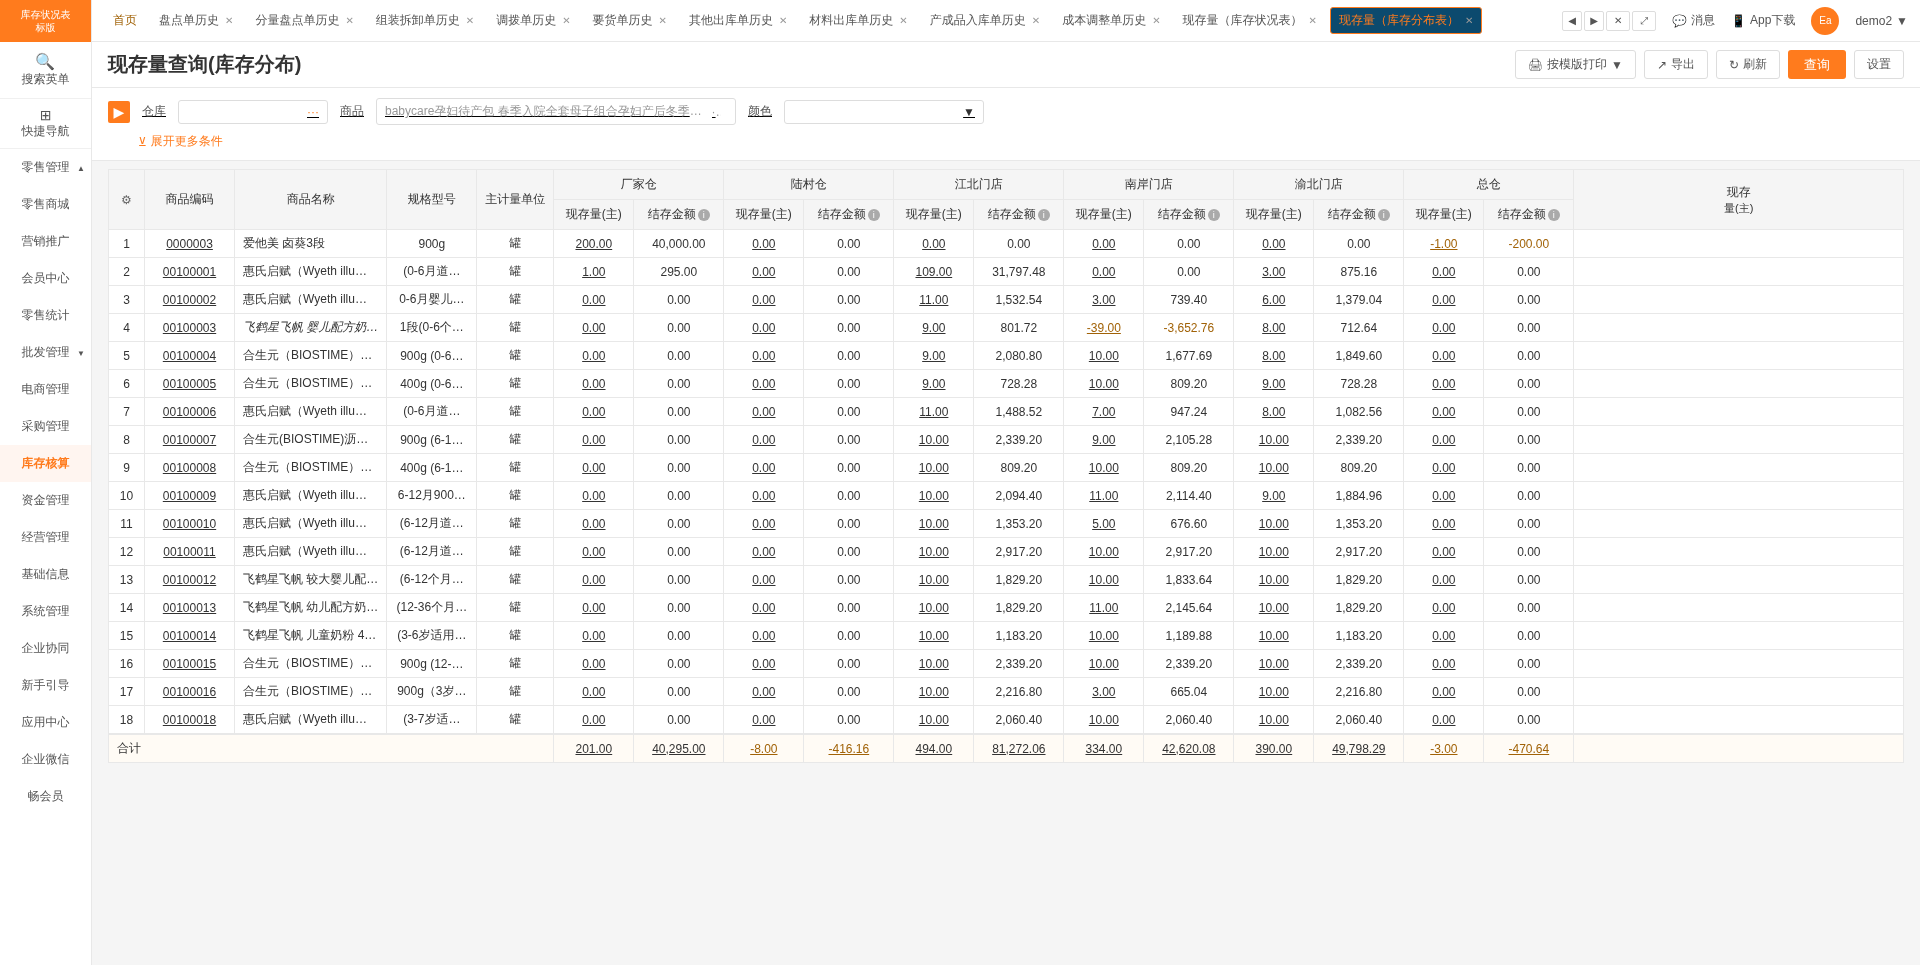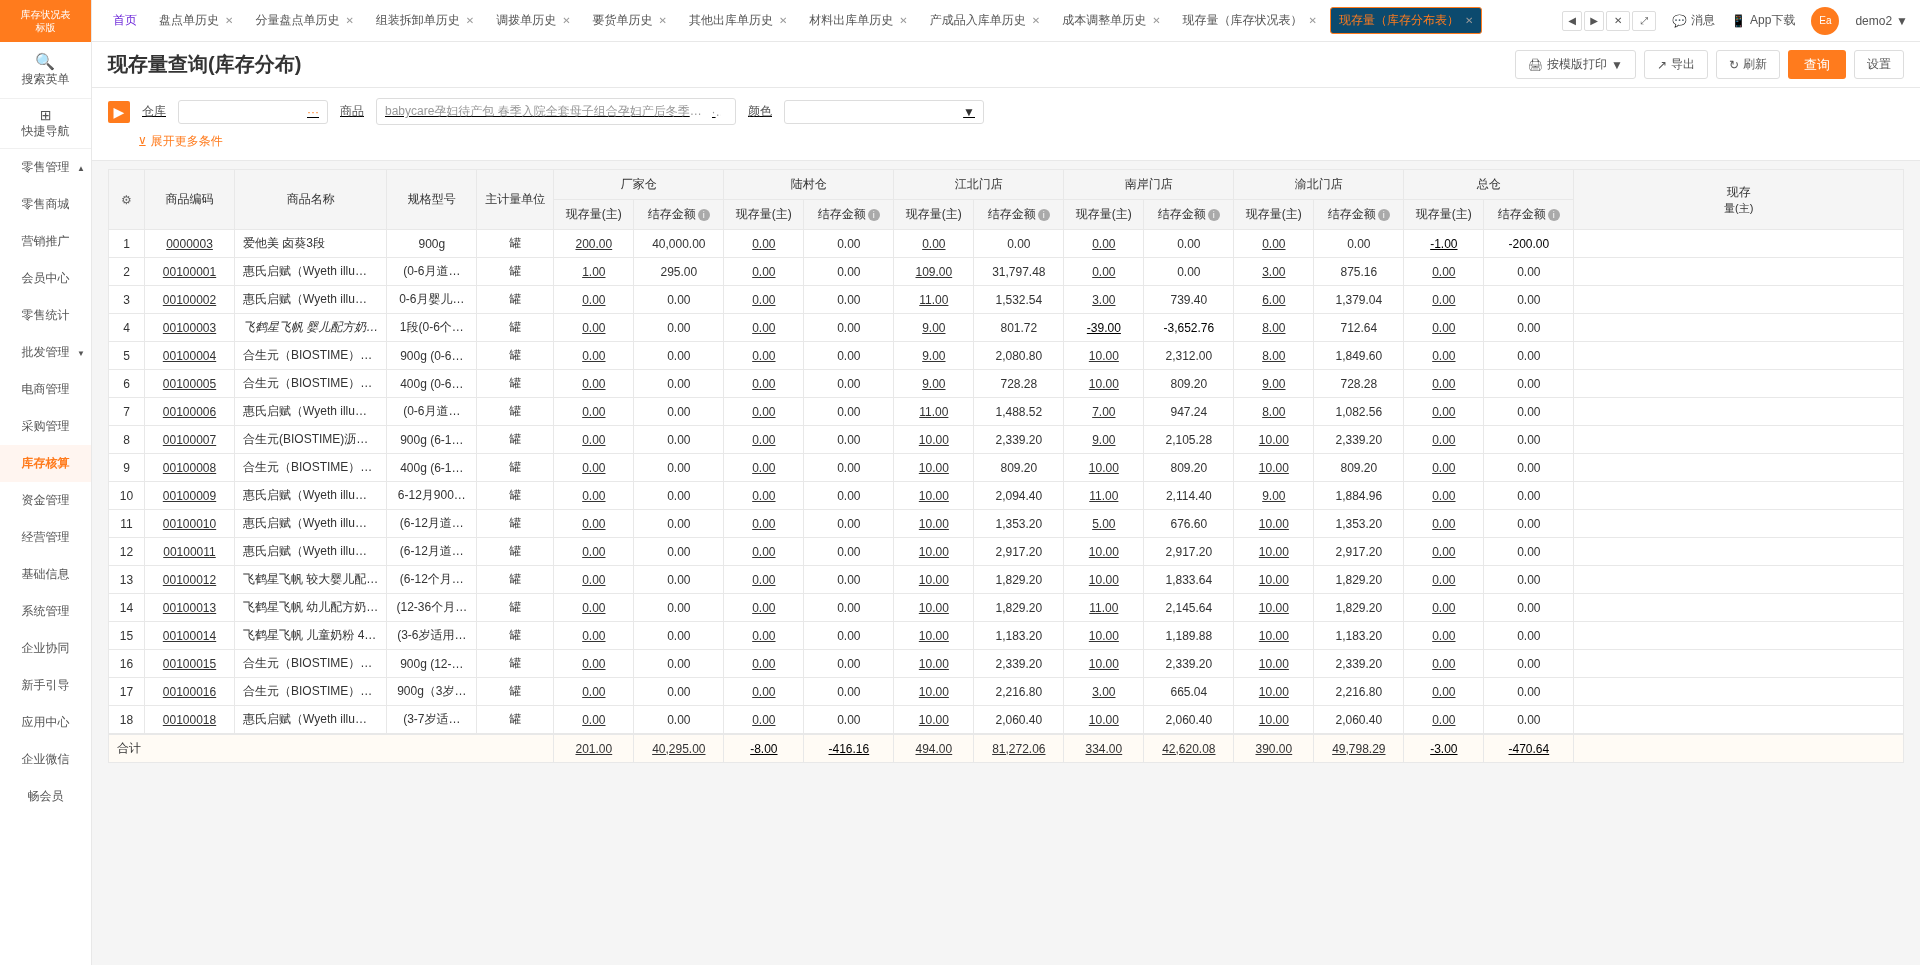"首页" .home-tab { color: #6d28d9 -> #a16207 }
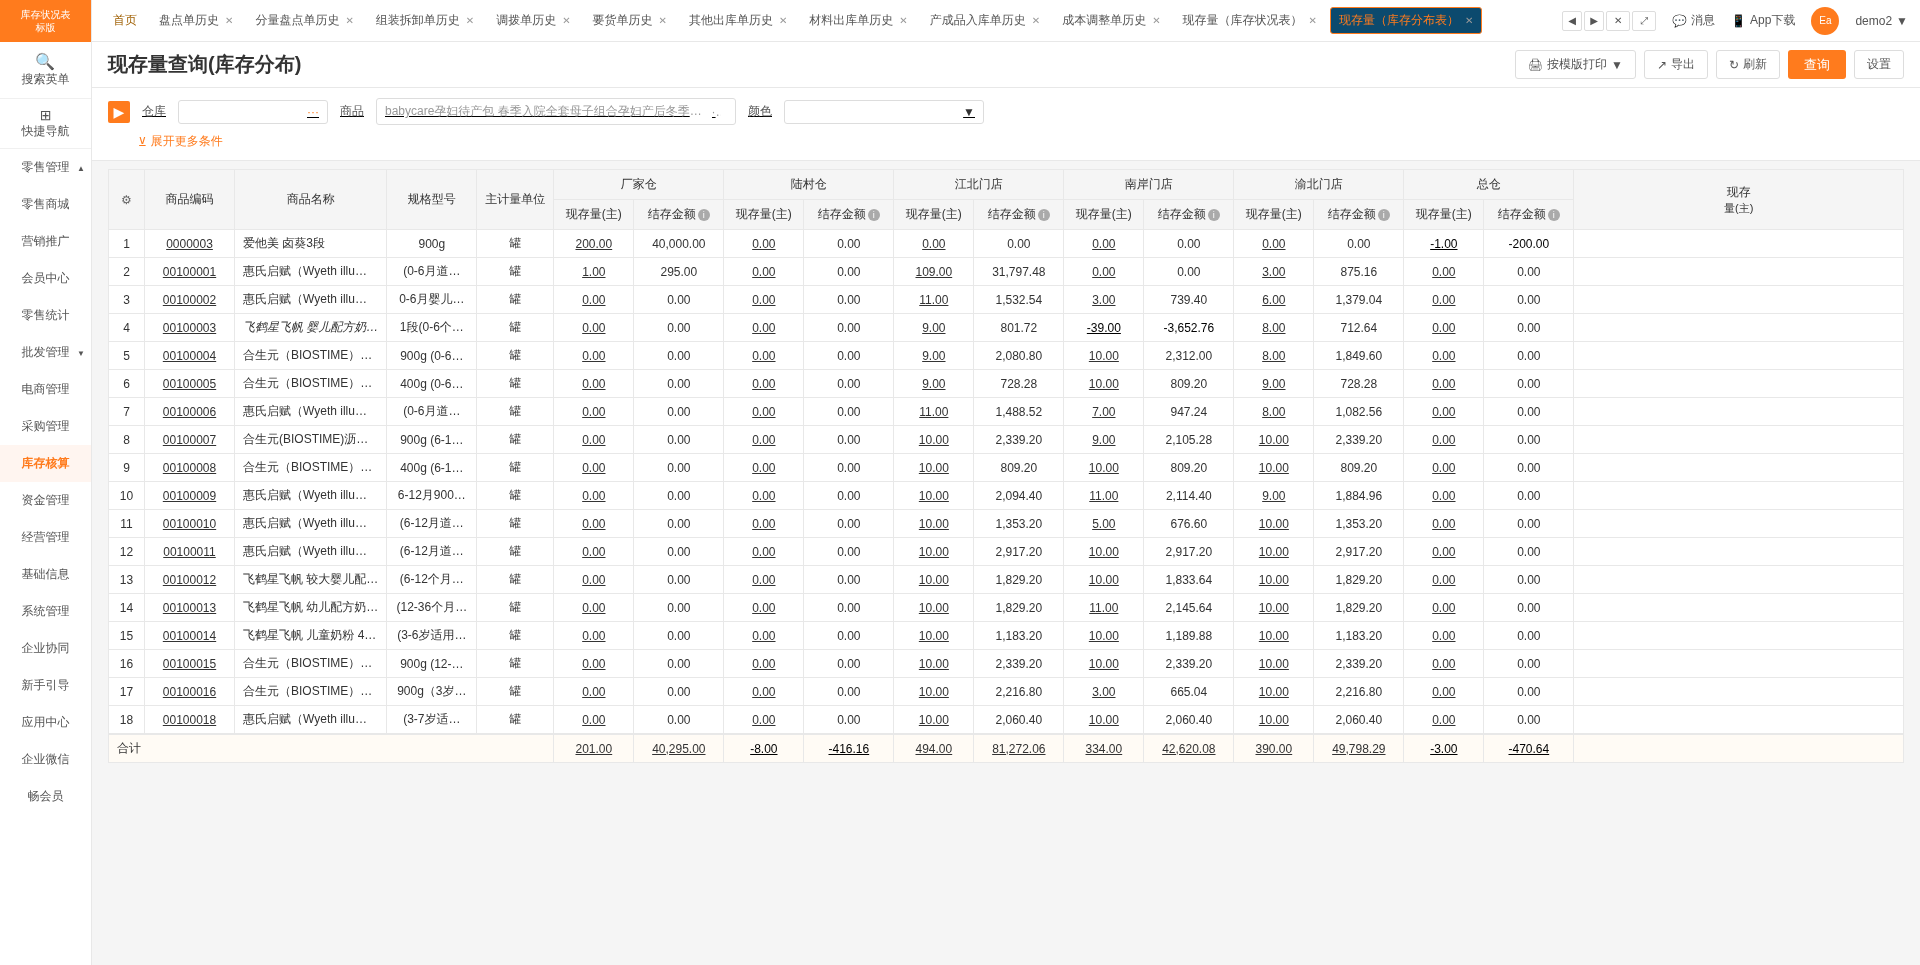"-1.00" .data-table .neg { color: #000000 -> #a16207 }
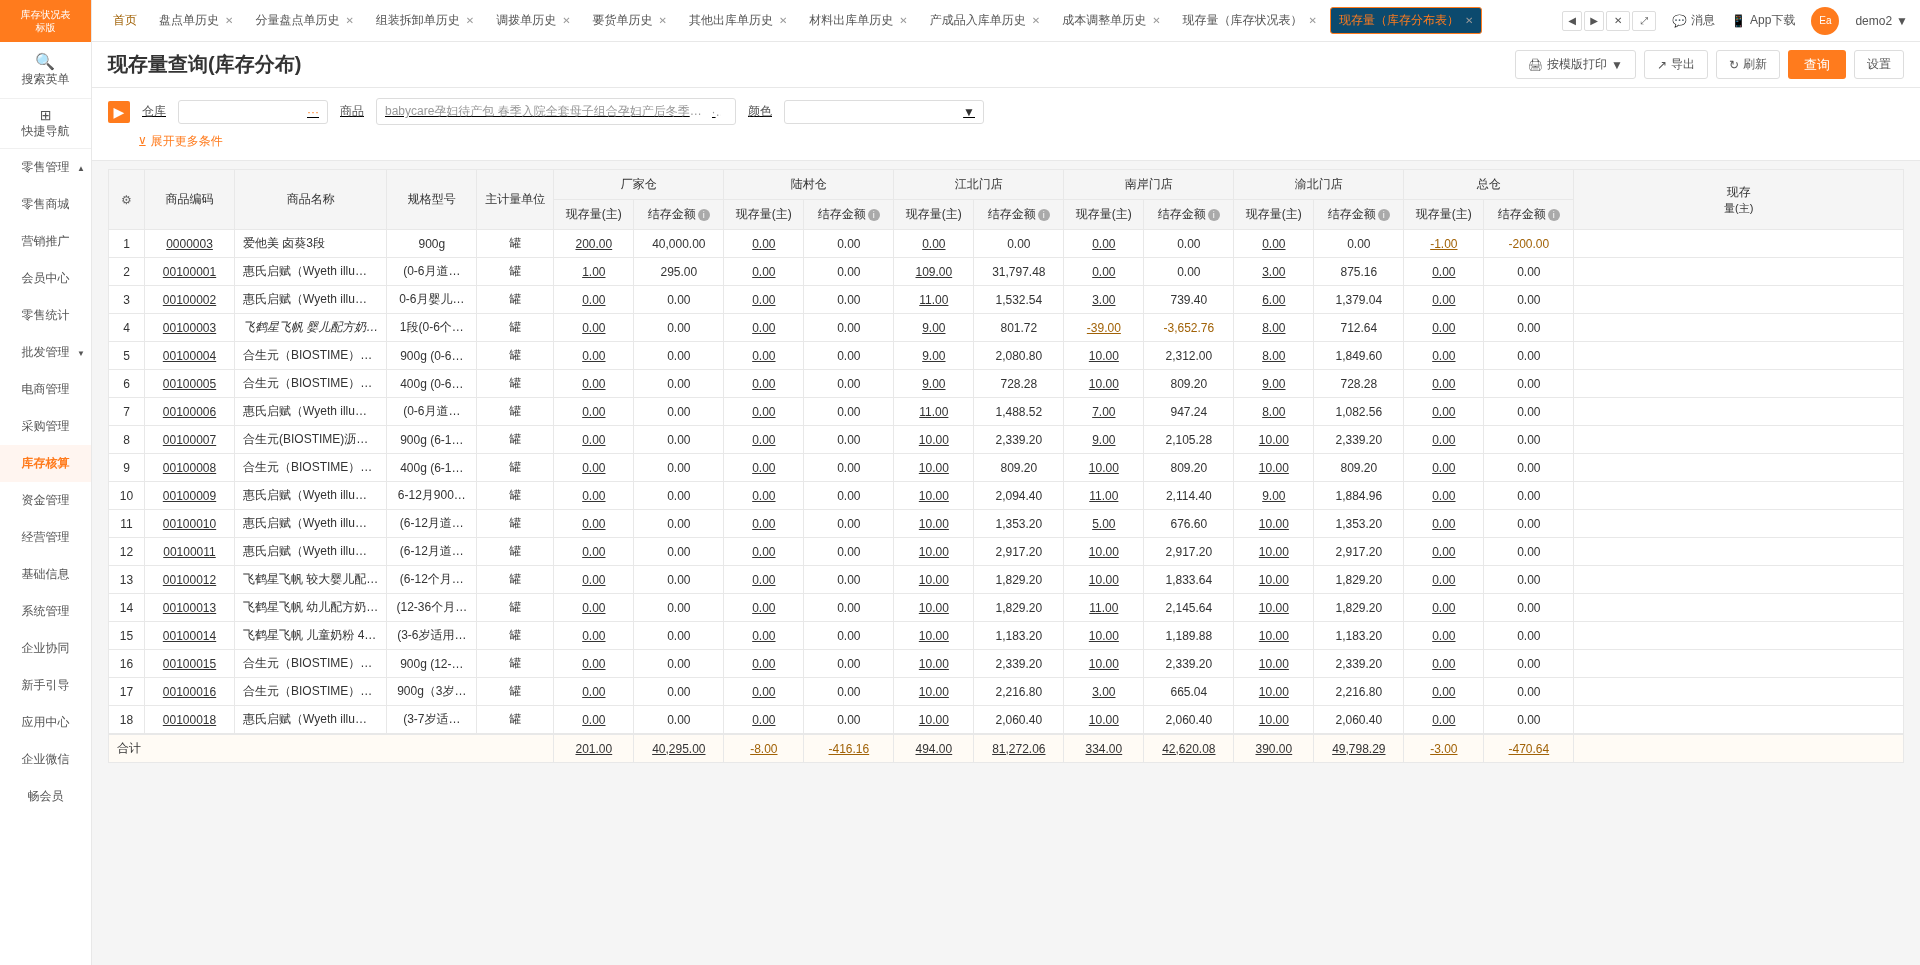"2,312.00" td { text: 2,312.00 -> 1,677.69 }
